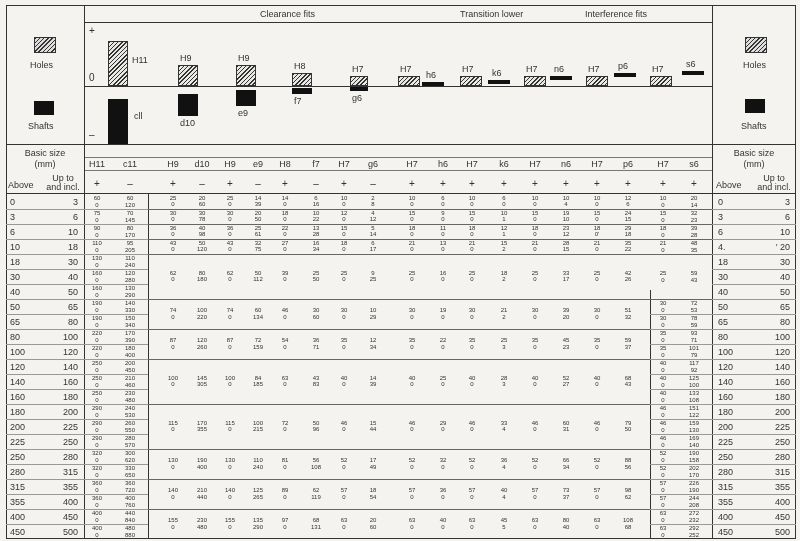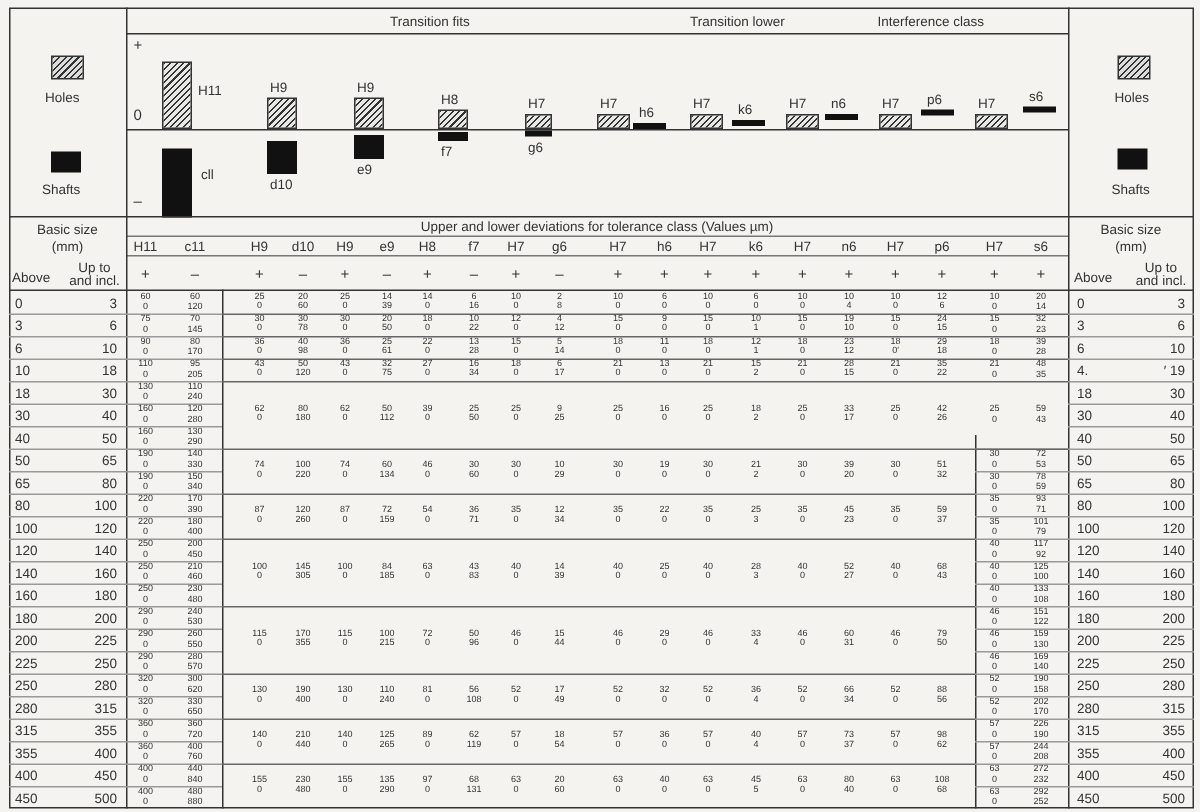"Transition fits" div.cat-head { text: Transition -> Clearance }
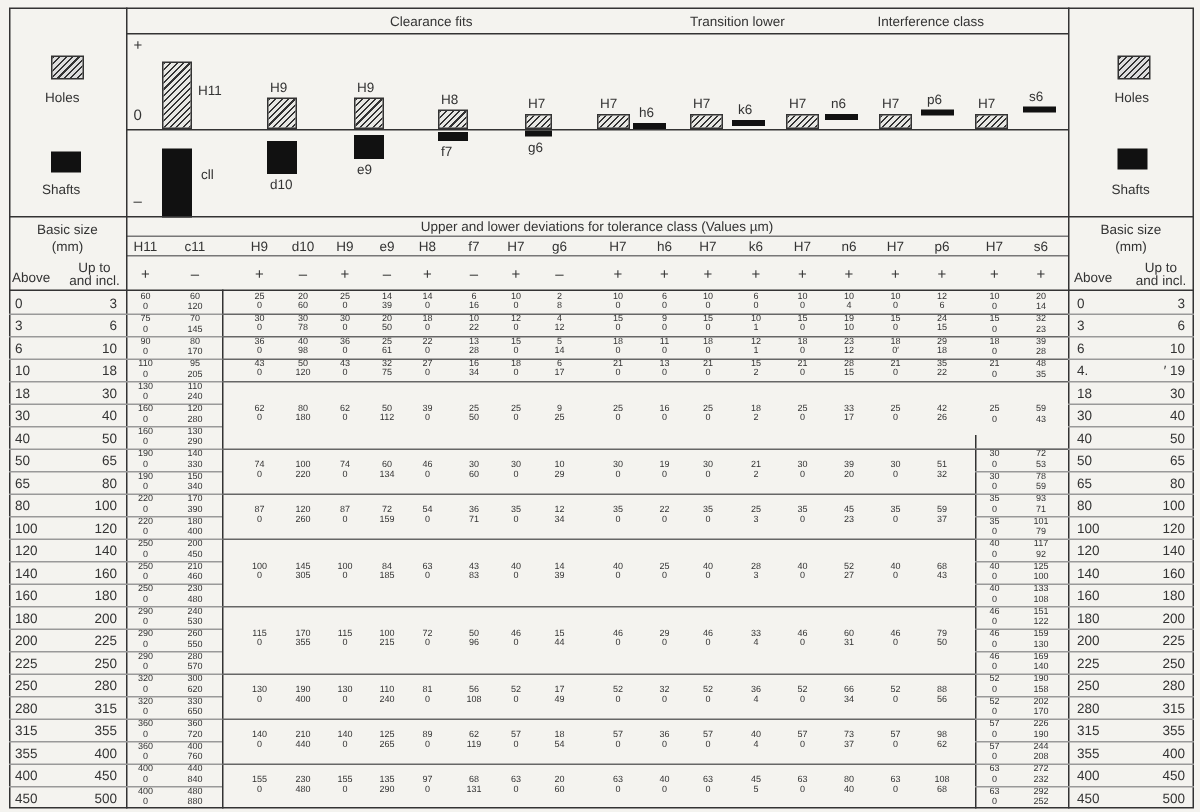"Interference class" div.cat-head { text: class -> fits }
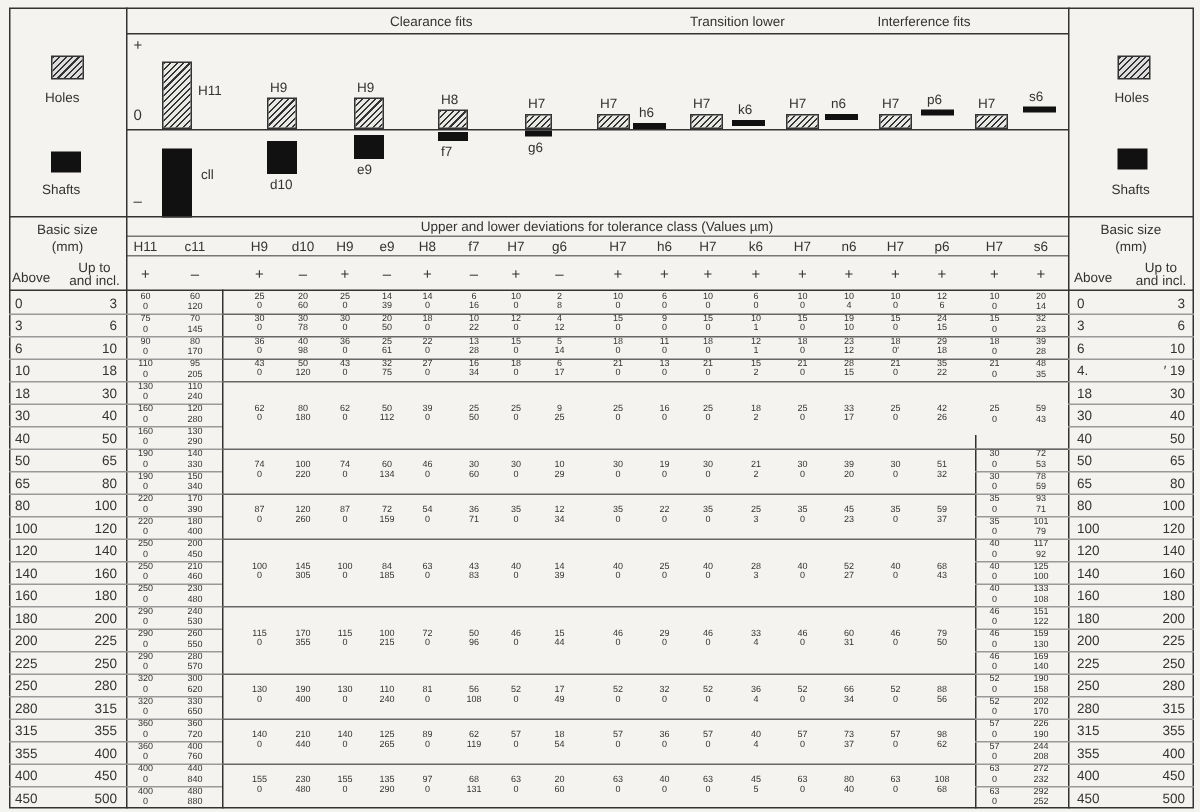"Upper and lower deviations for" div.txt { html: <div>Upper and lower deviations for tolerance class (Values µm)</div> -> none }
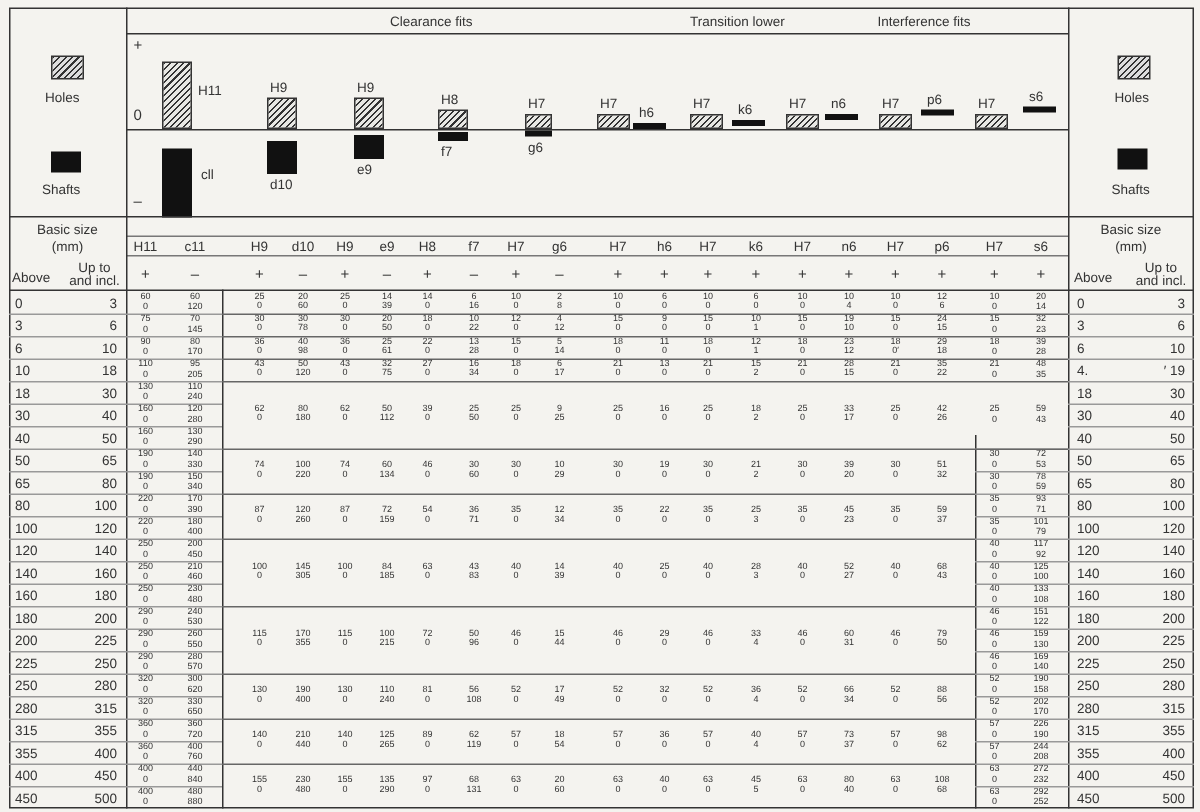"′ 19" div.sz { text: 19 -> 20 }
